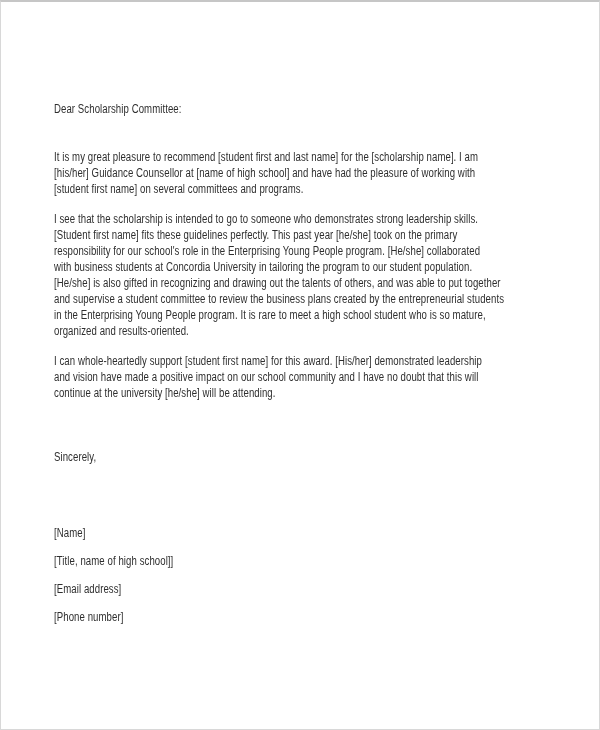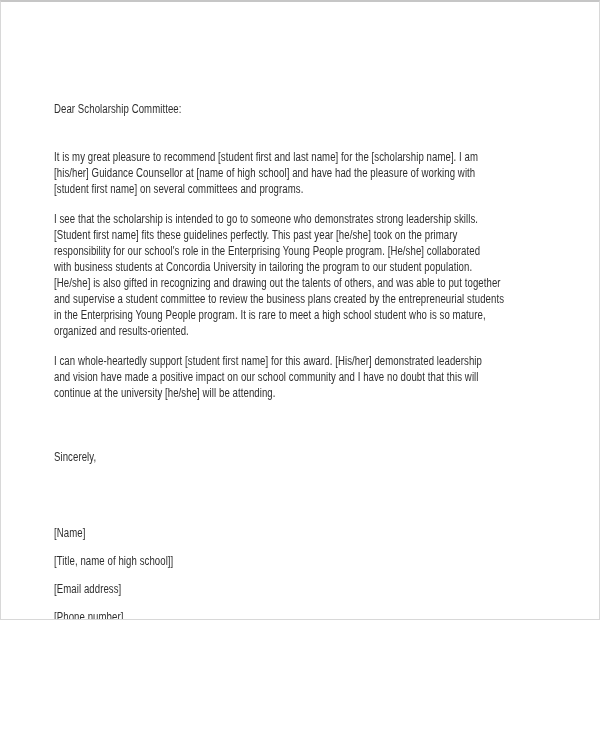"Dear Scholarship Committee:" .page { height: 620px -> 730px }
